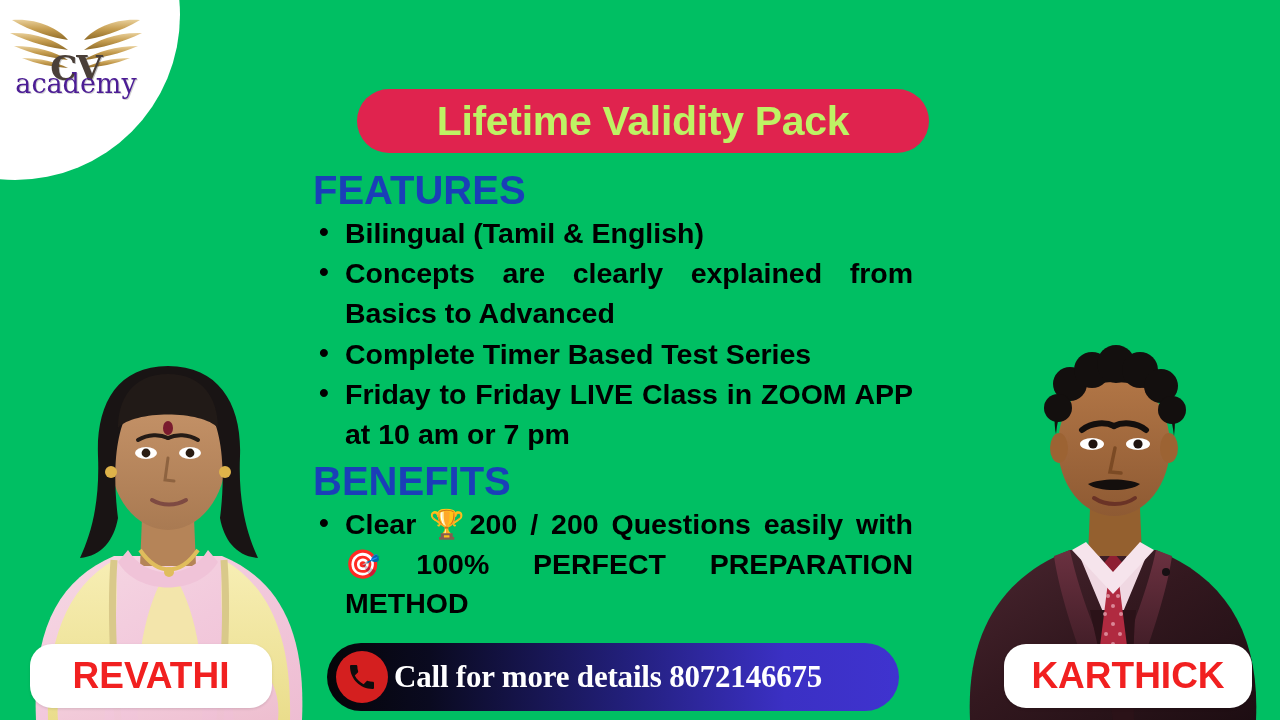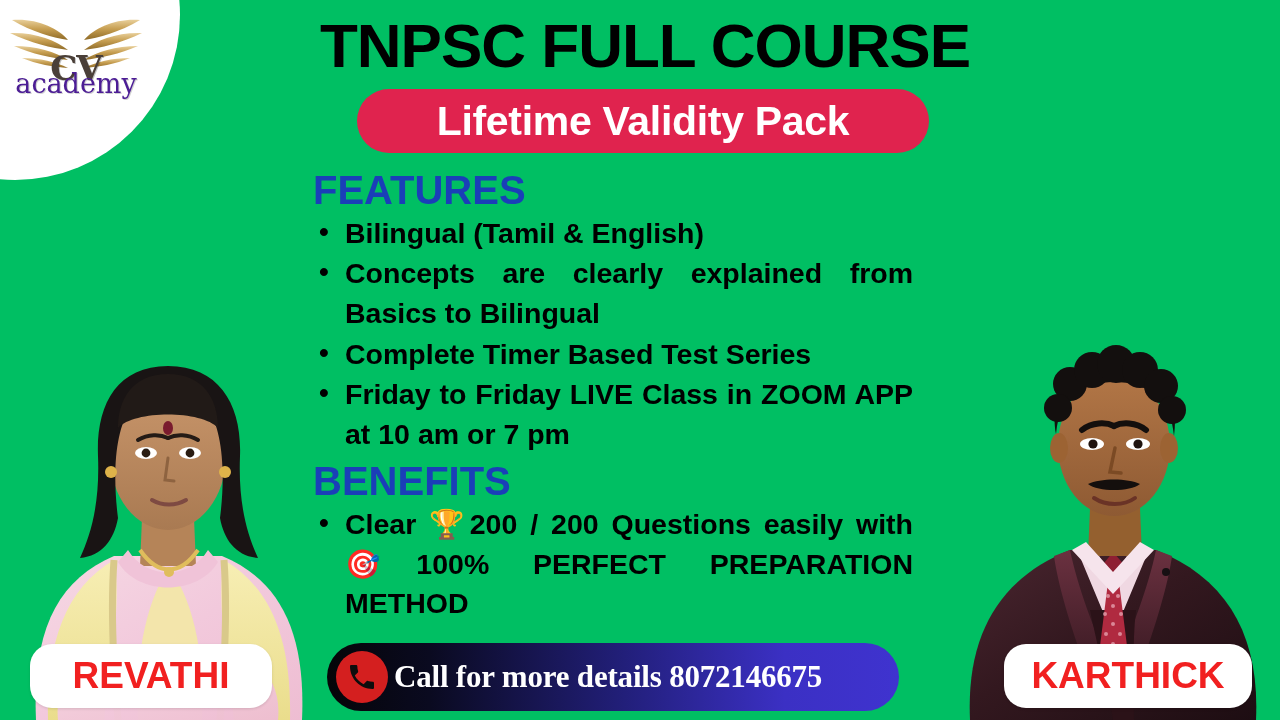"TNPSC FULL COURSE" div.headline { html: <div>TNPSC FULL COURSE</div> -> none }
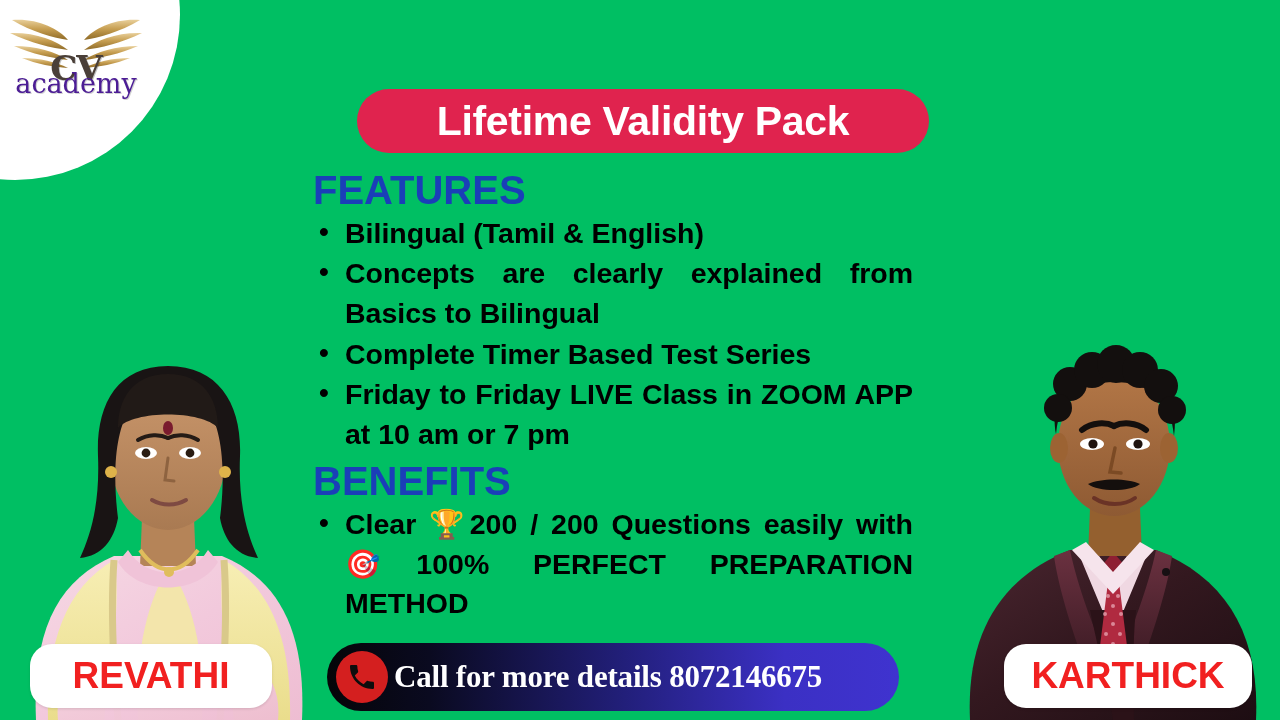"Lifetime Validity Pack" .subbadge span { color: #ffffff -> #bef264 }
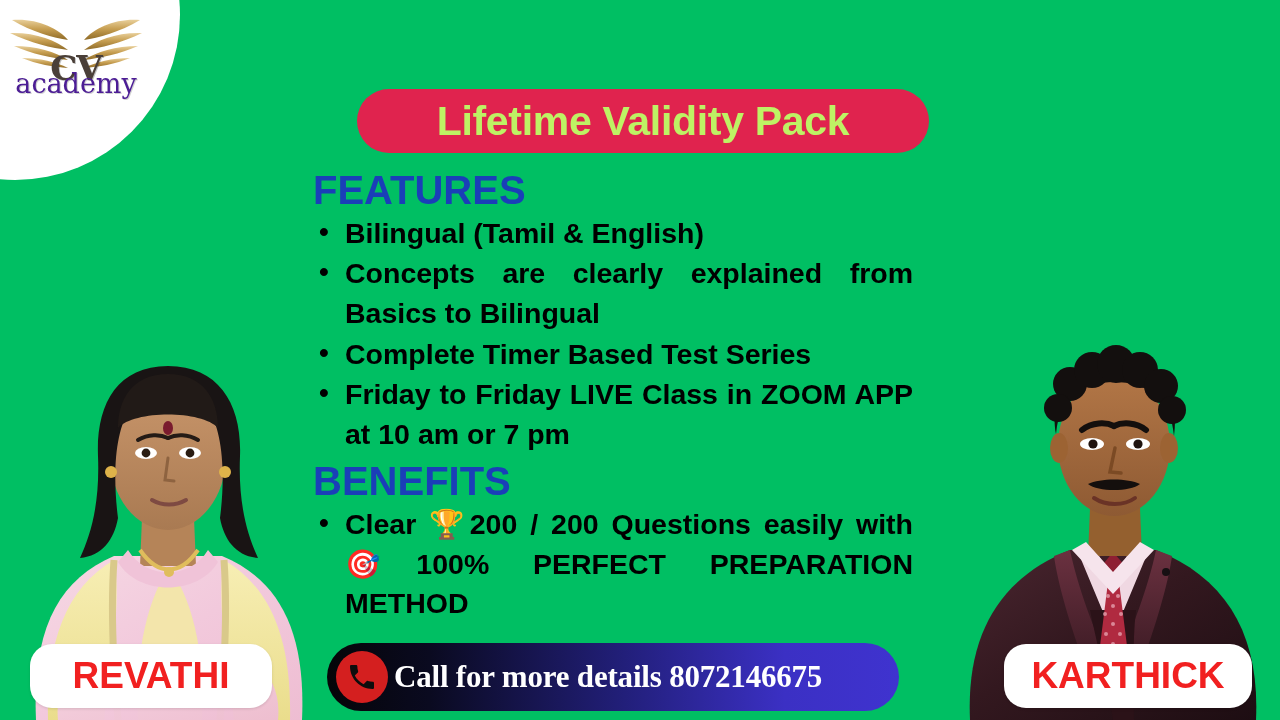"Concepts are clearly explained from" li.justify { text: Bilingual -> Advanced }
